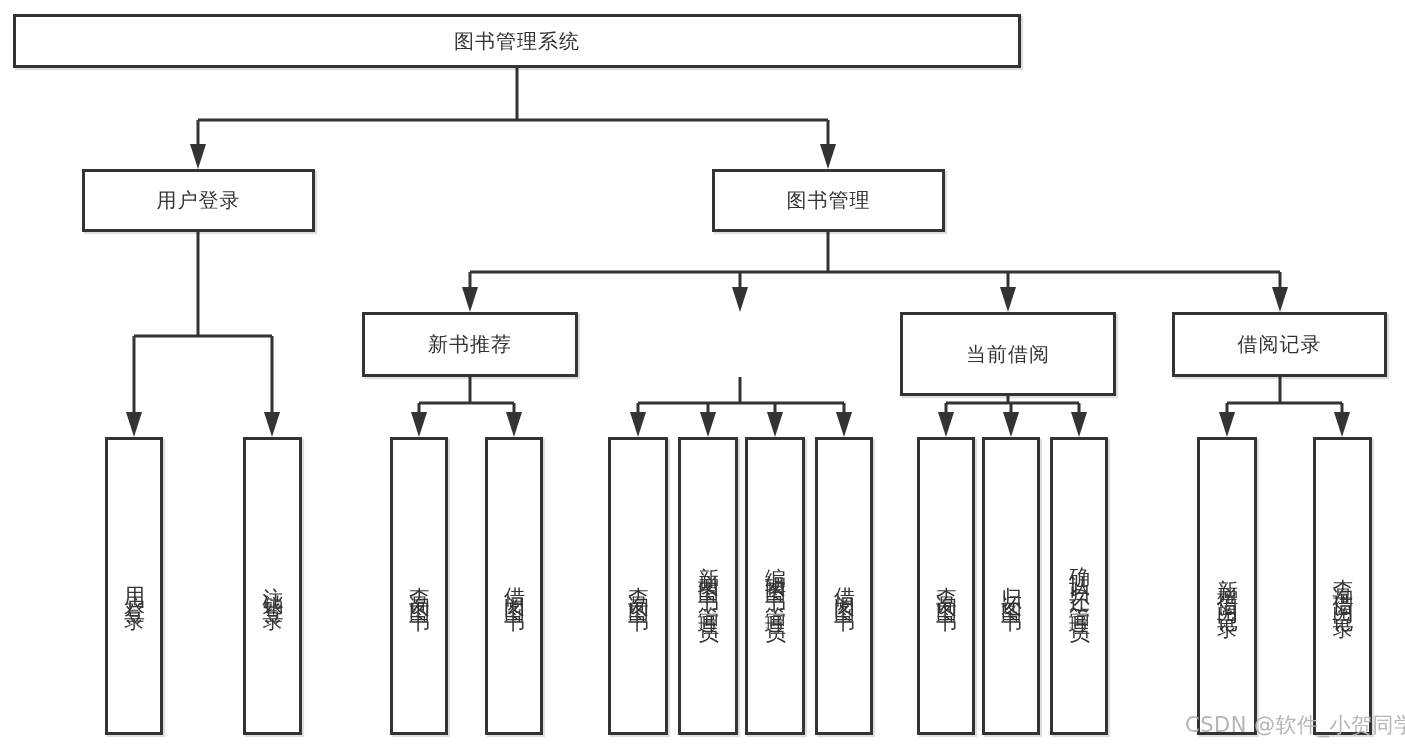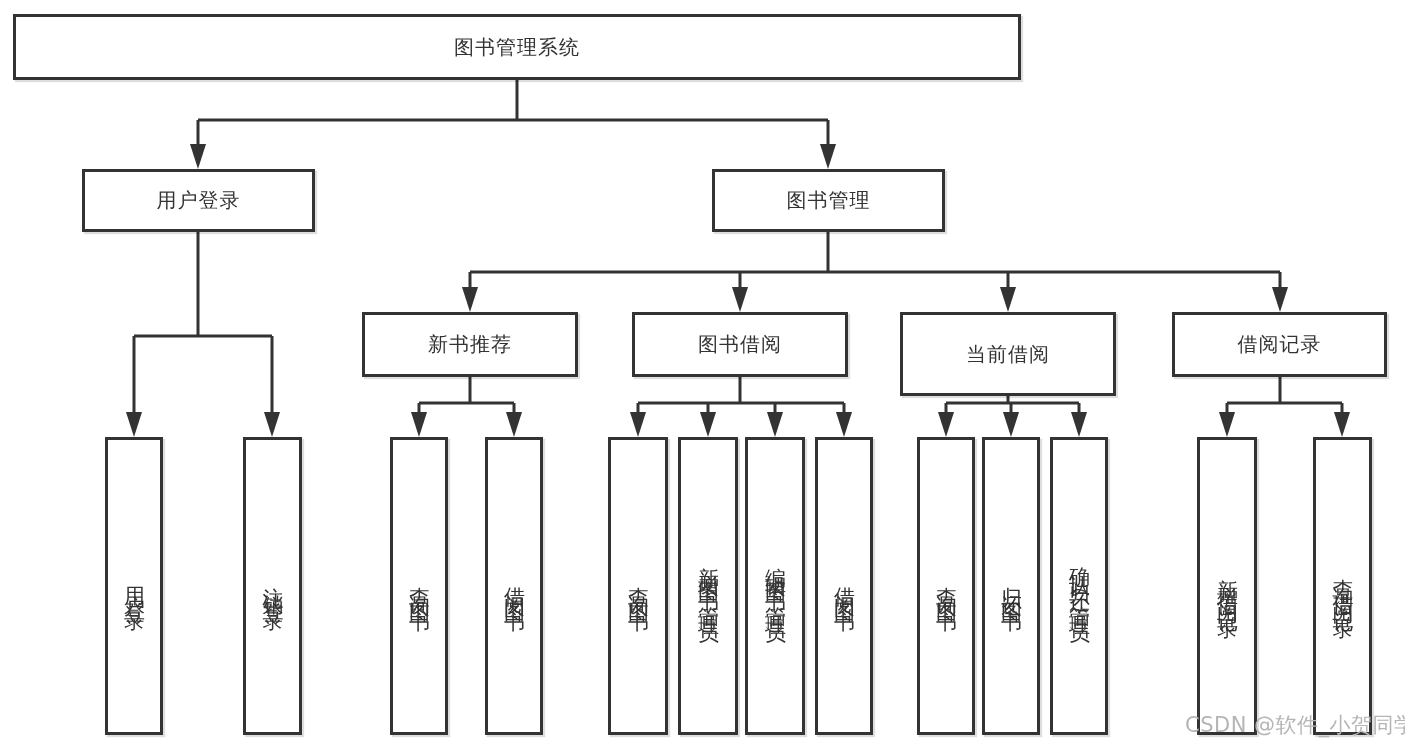"图书管理系统" div.node { height: 66px -> 54px }
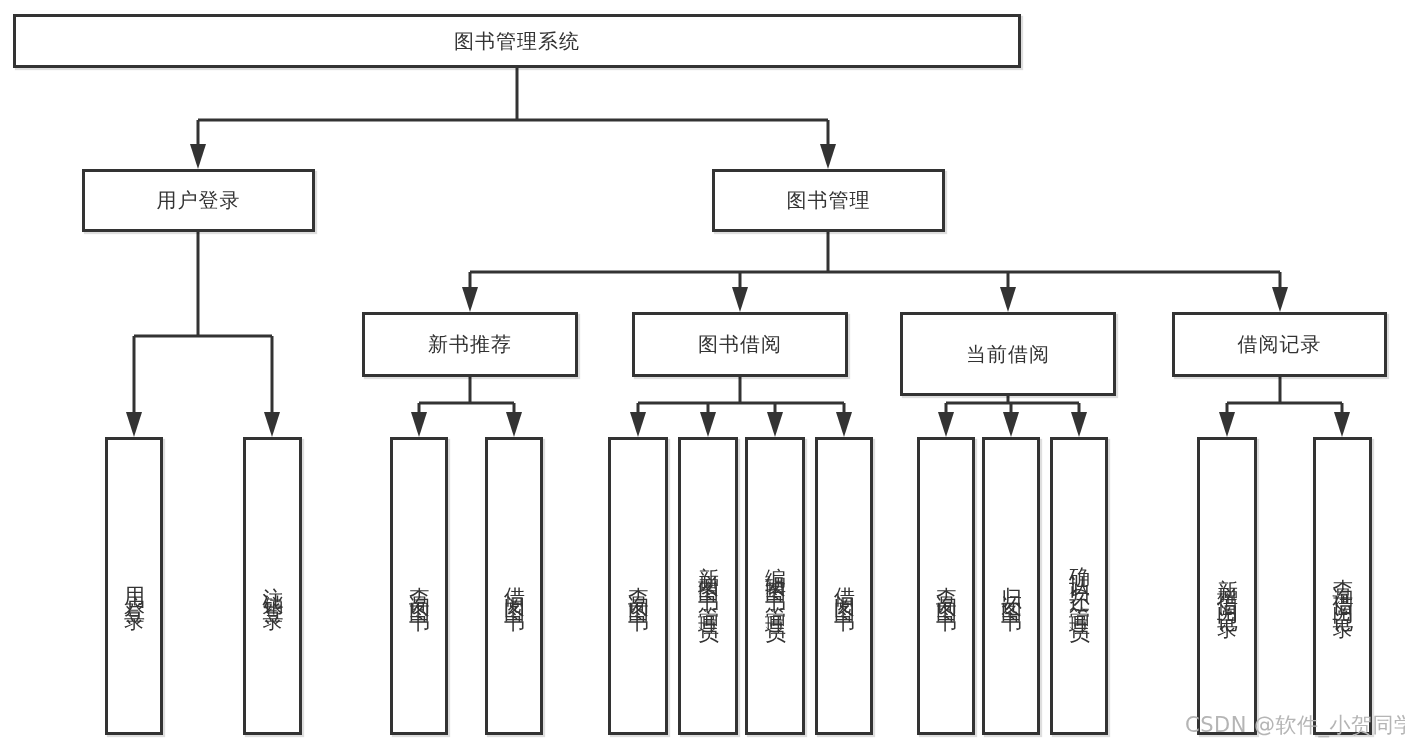"图书借阅" div.node { html: <div>图书借阅</div> -> none }
